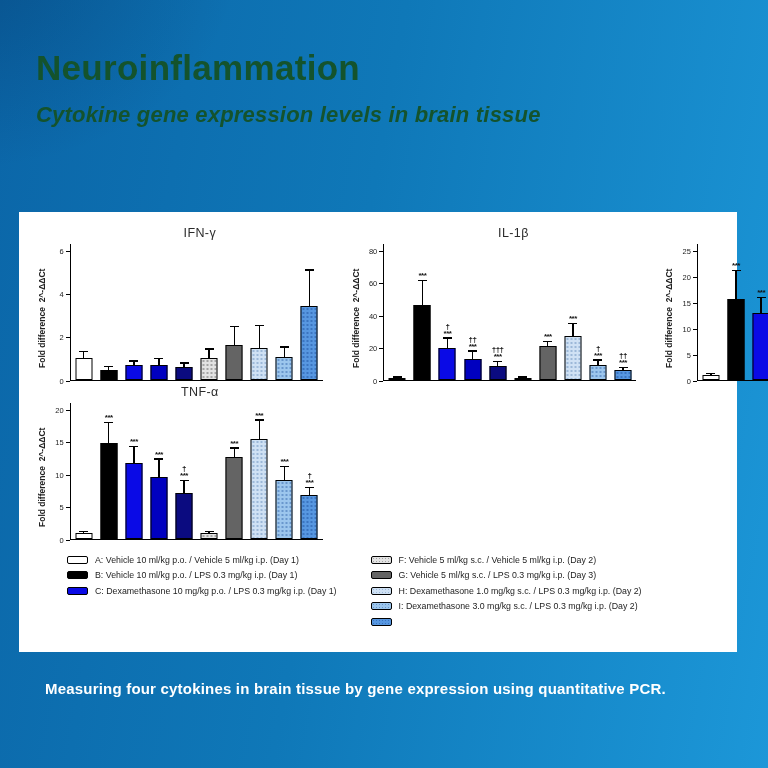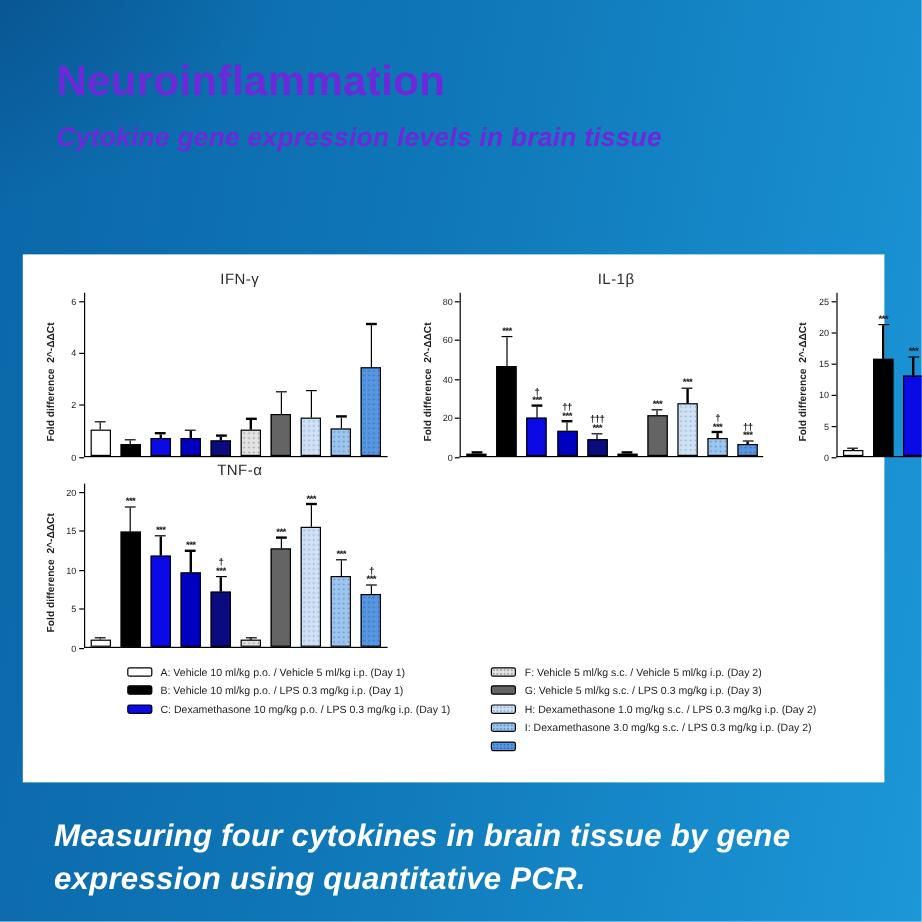"Neuroinflammation" .header { color: #6d28d9 -> #14532d; left: 47px -> 36px }
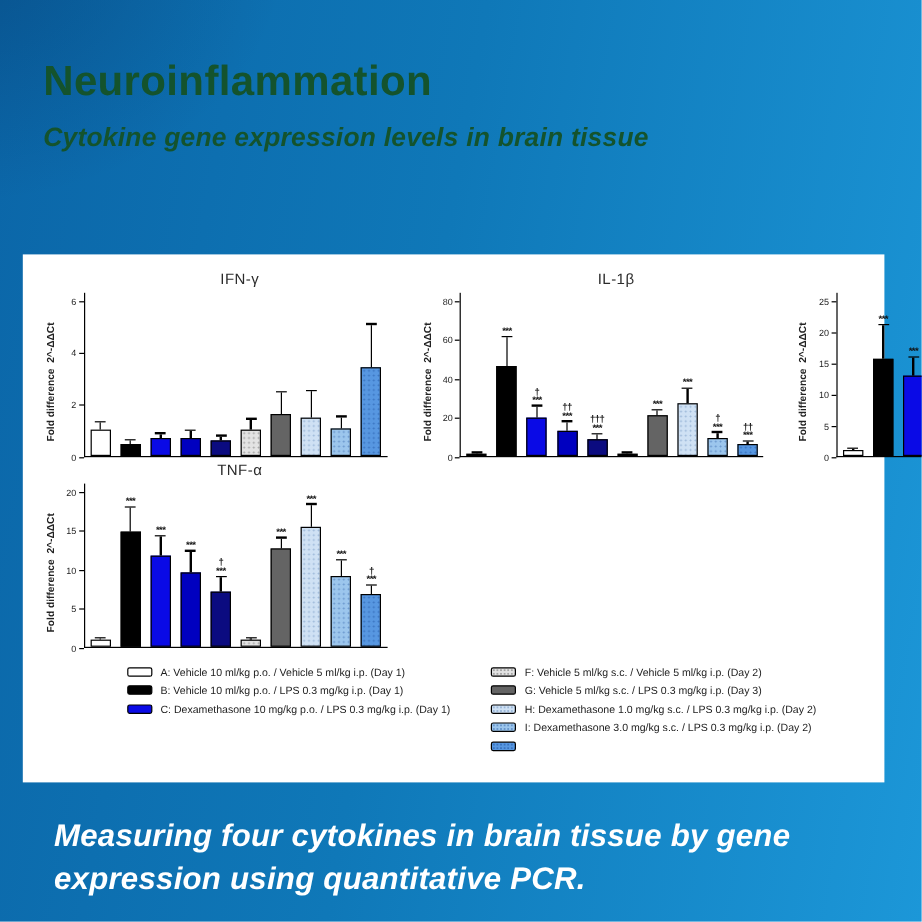"A: Vehicle 10 ml/kg p.o." .legends { justify-content: center -> none }
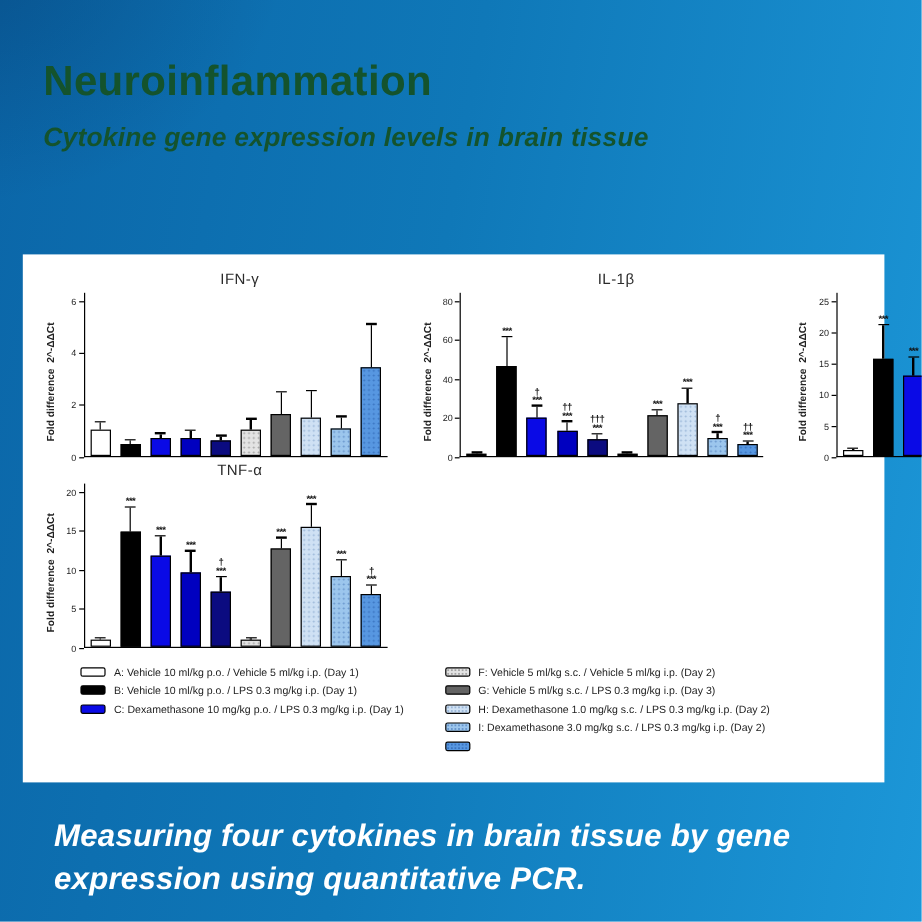"Measuring four cytokines in brain" .caption p { font-size: 26px -> 15px; font-style: italic -> none }
